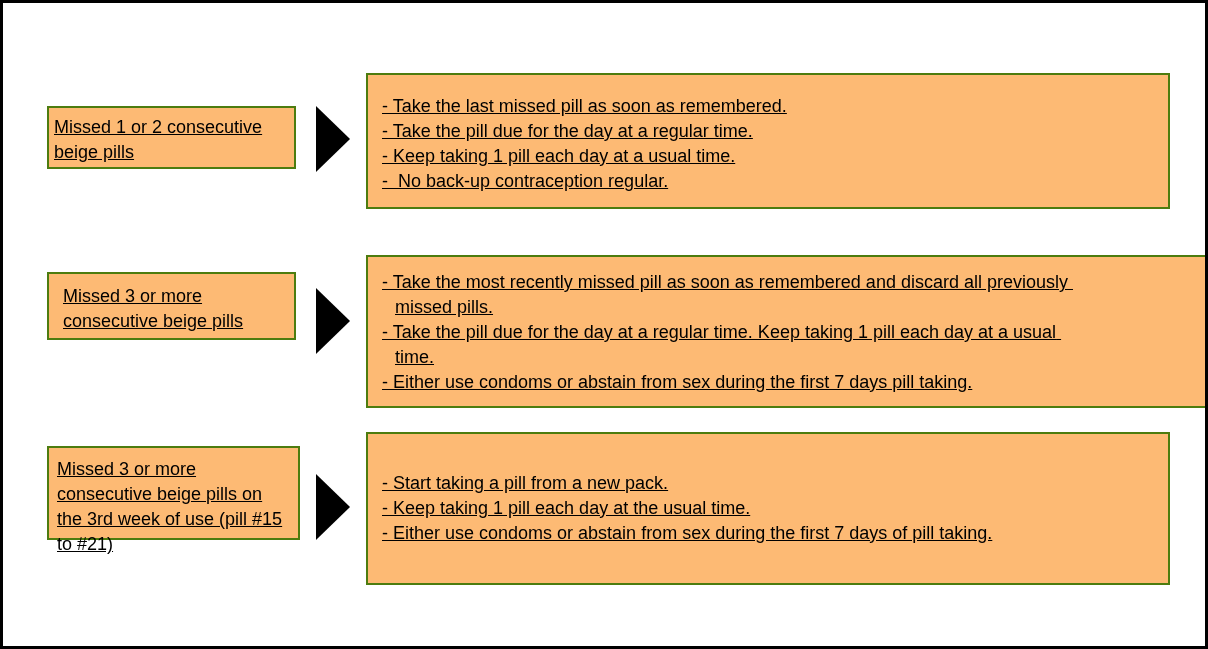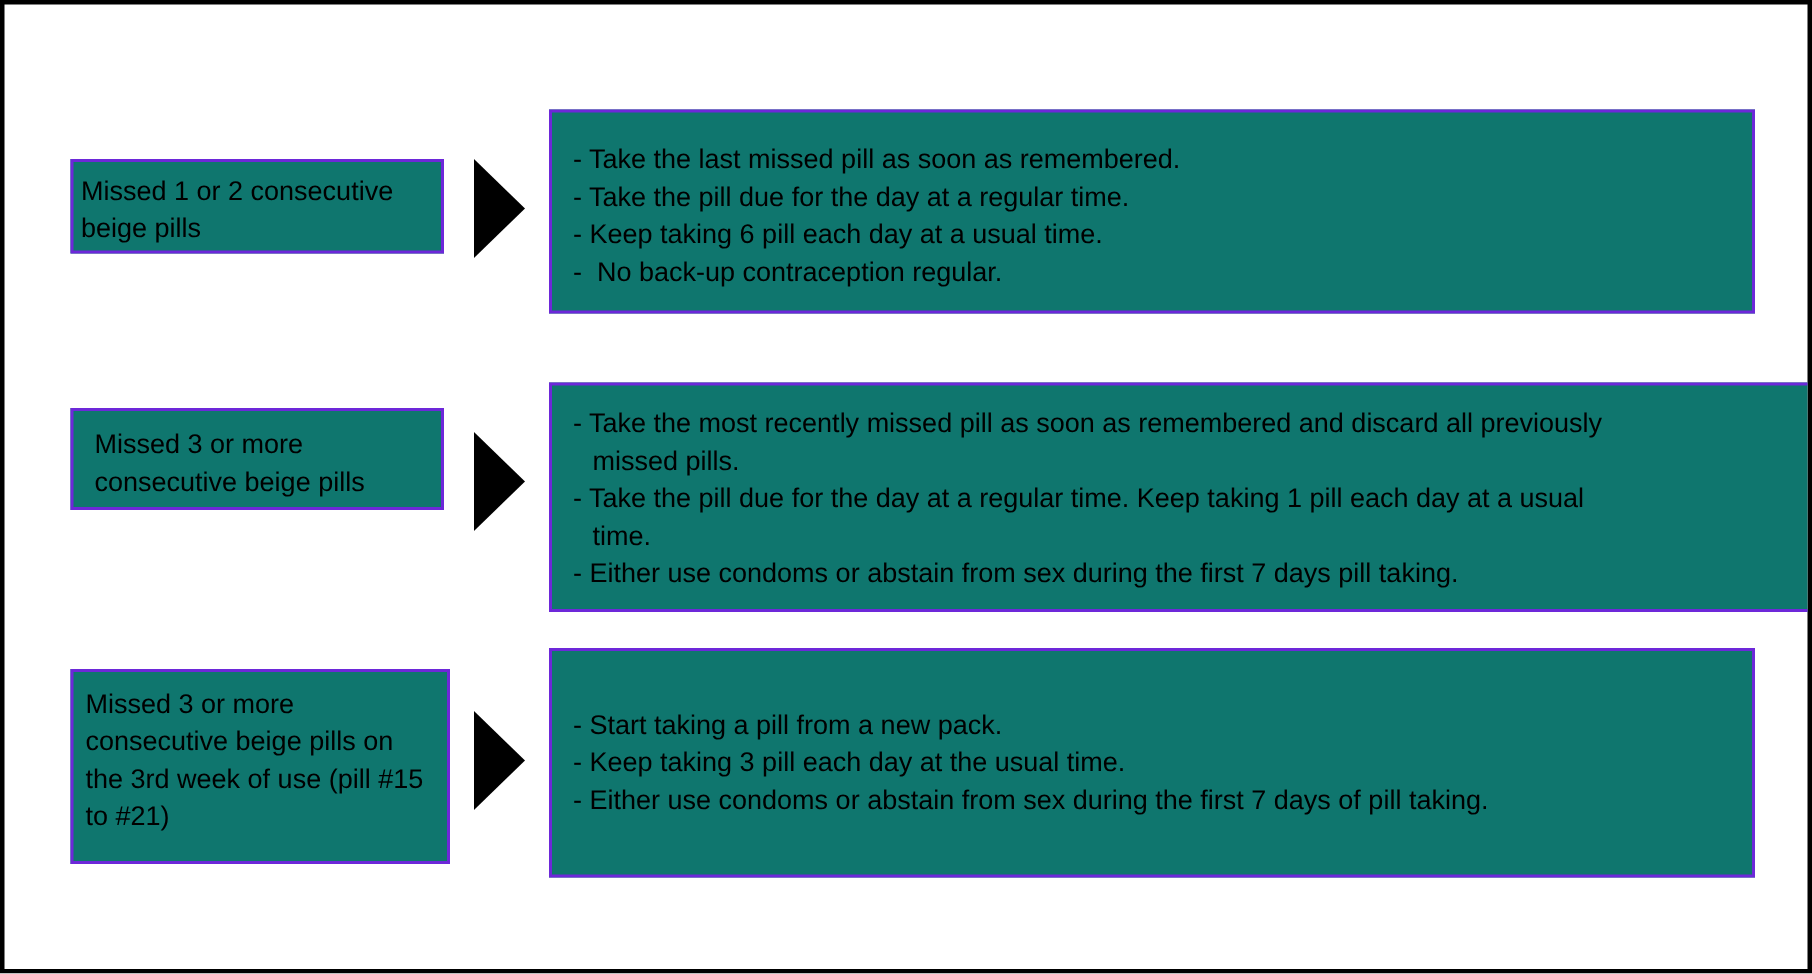"- Take the last missed" .box { background: #0f766e -> #fdba74; border: 2px solid #6d28d9 -> 2px solid #4d7c0f; text-decoration: none -> underline }
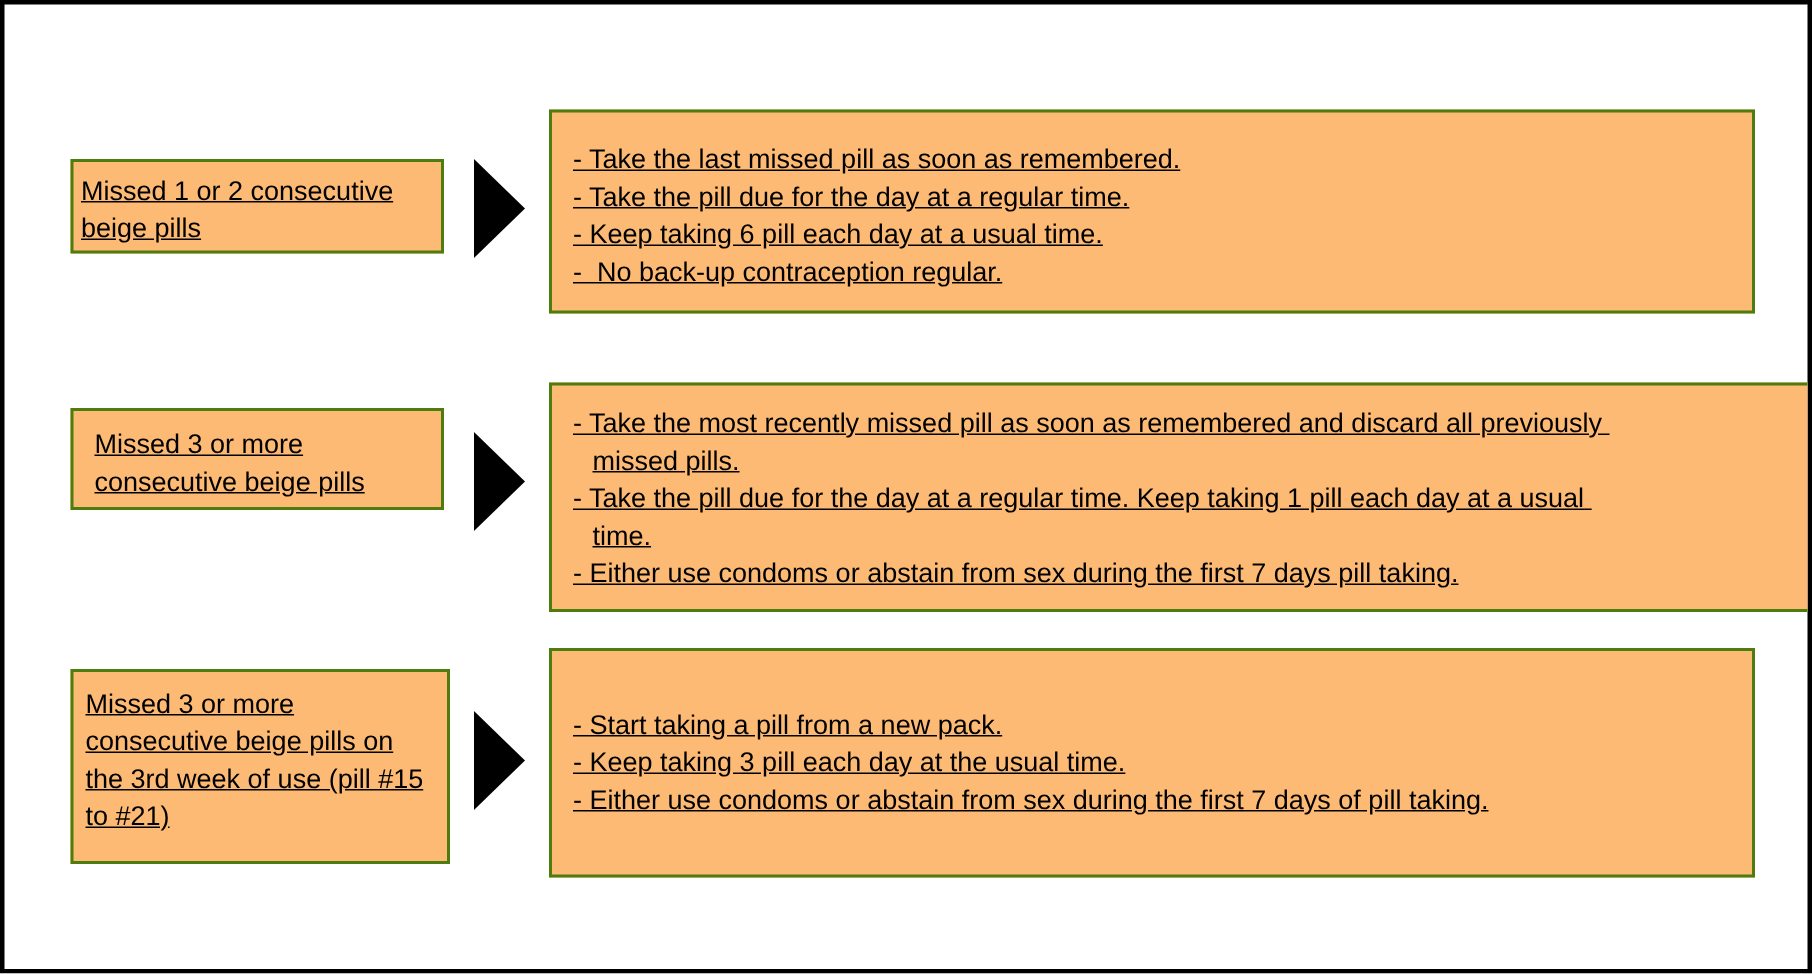"- Keep taking 6 pill" div.bullet { text: 6 -> 1 }
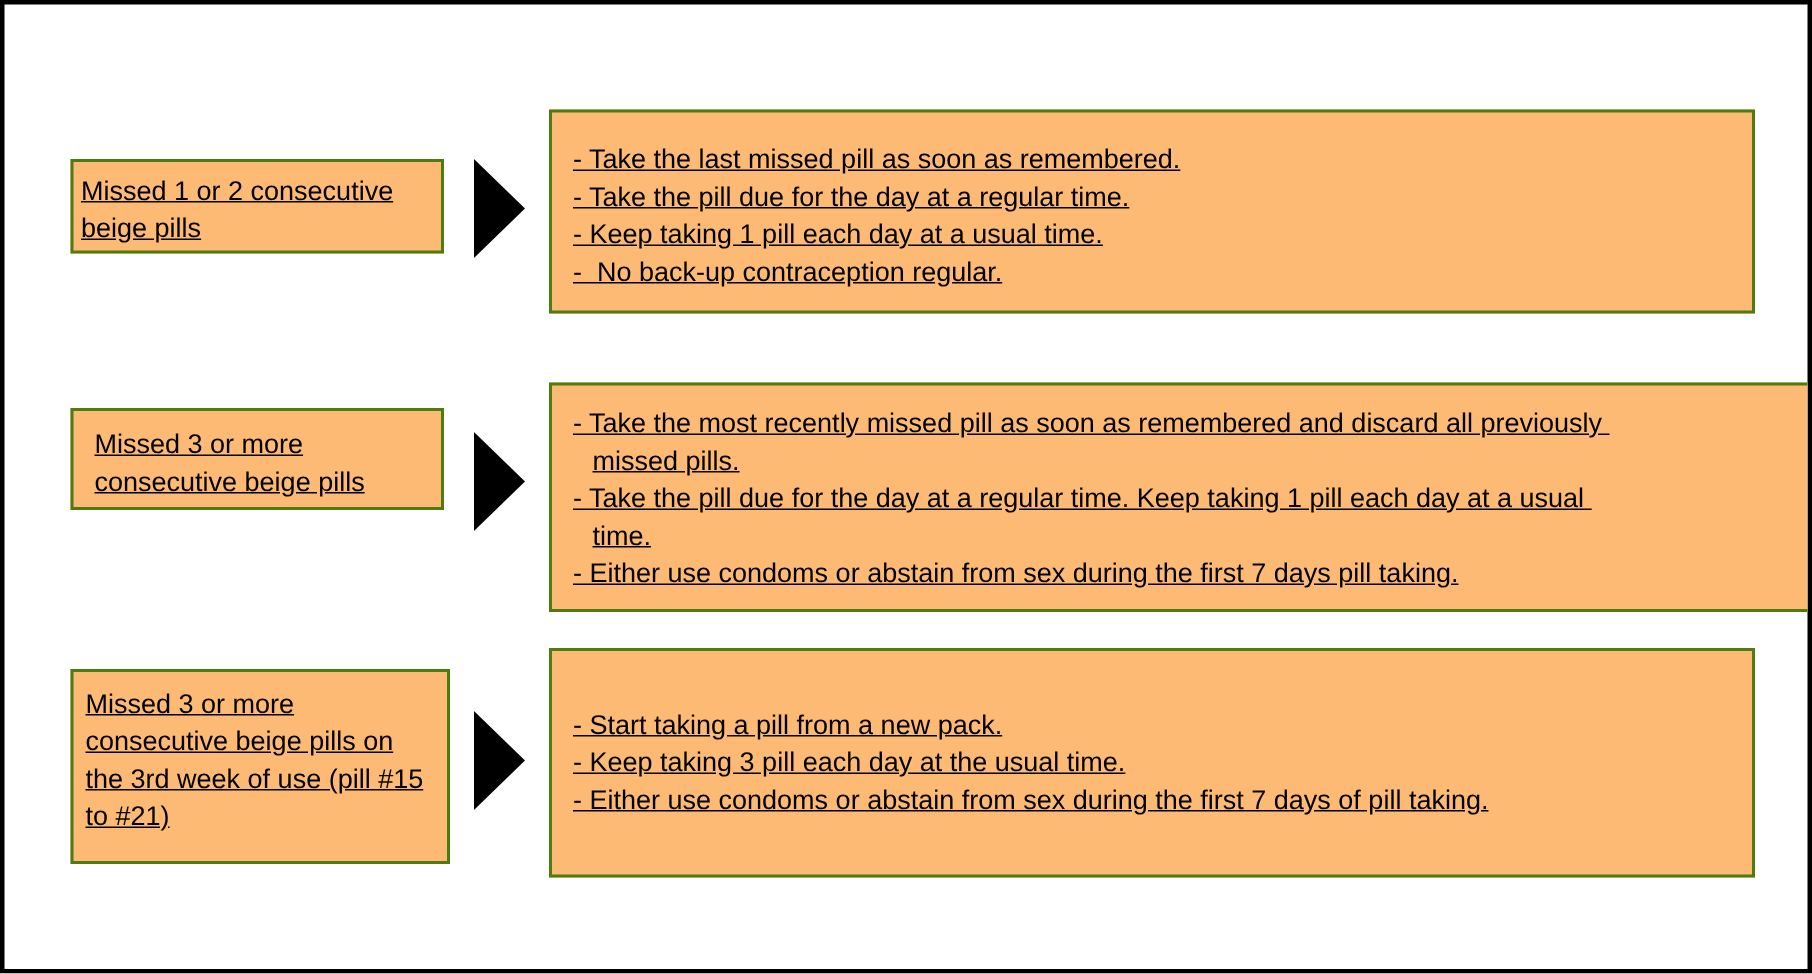"Missed 3 or more consecutive beige pills on" .cond-3 { height: 130px -> 94px }
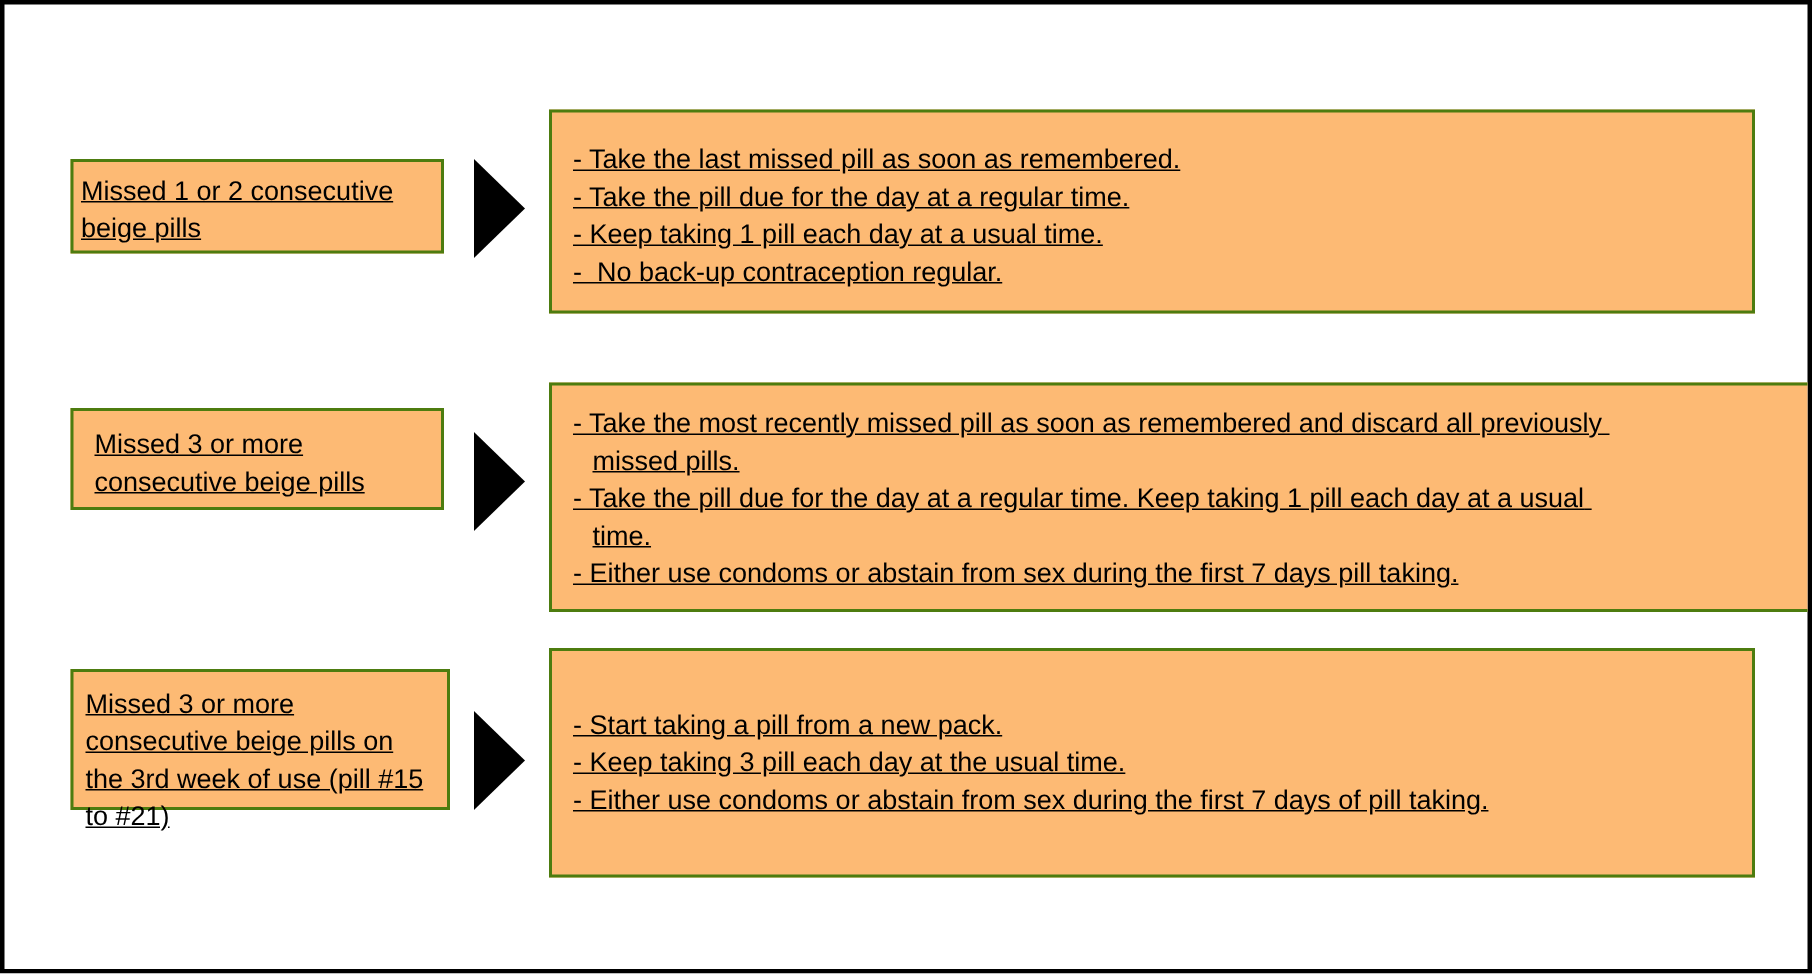"- Keep taking 3 pill" div.bullet { text: 3 -> 1 }
